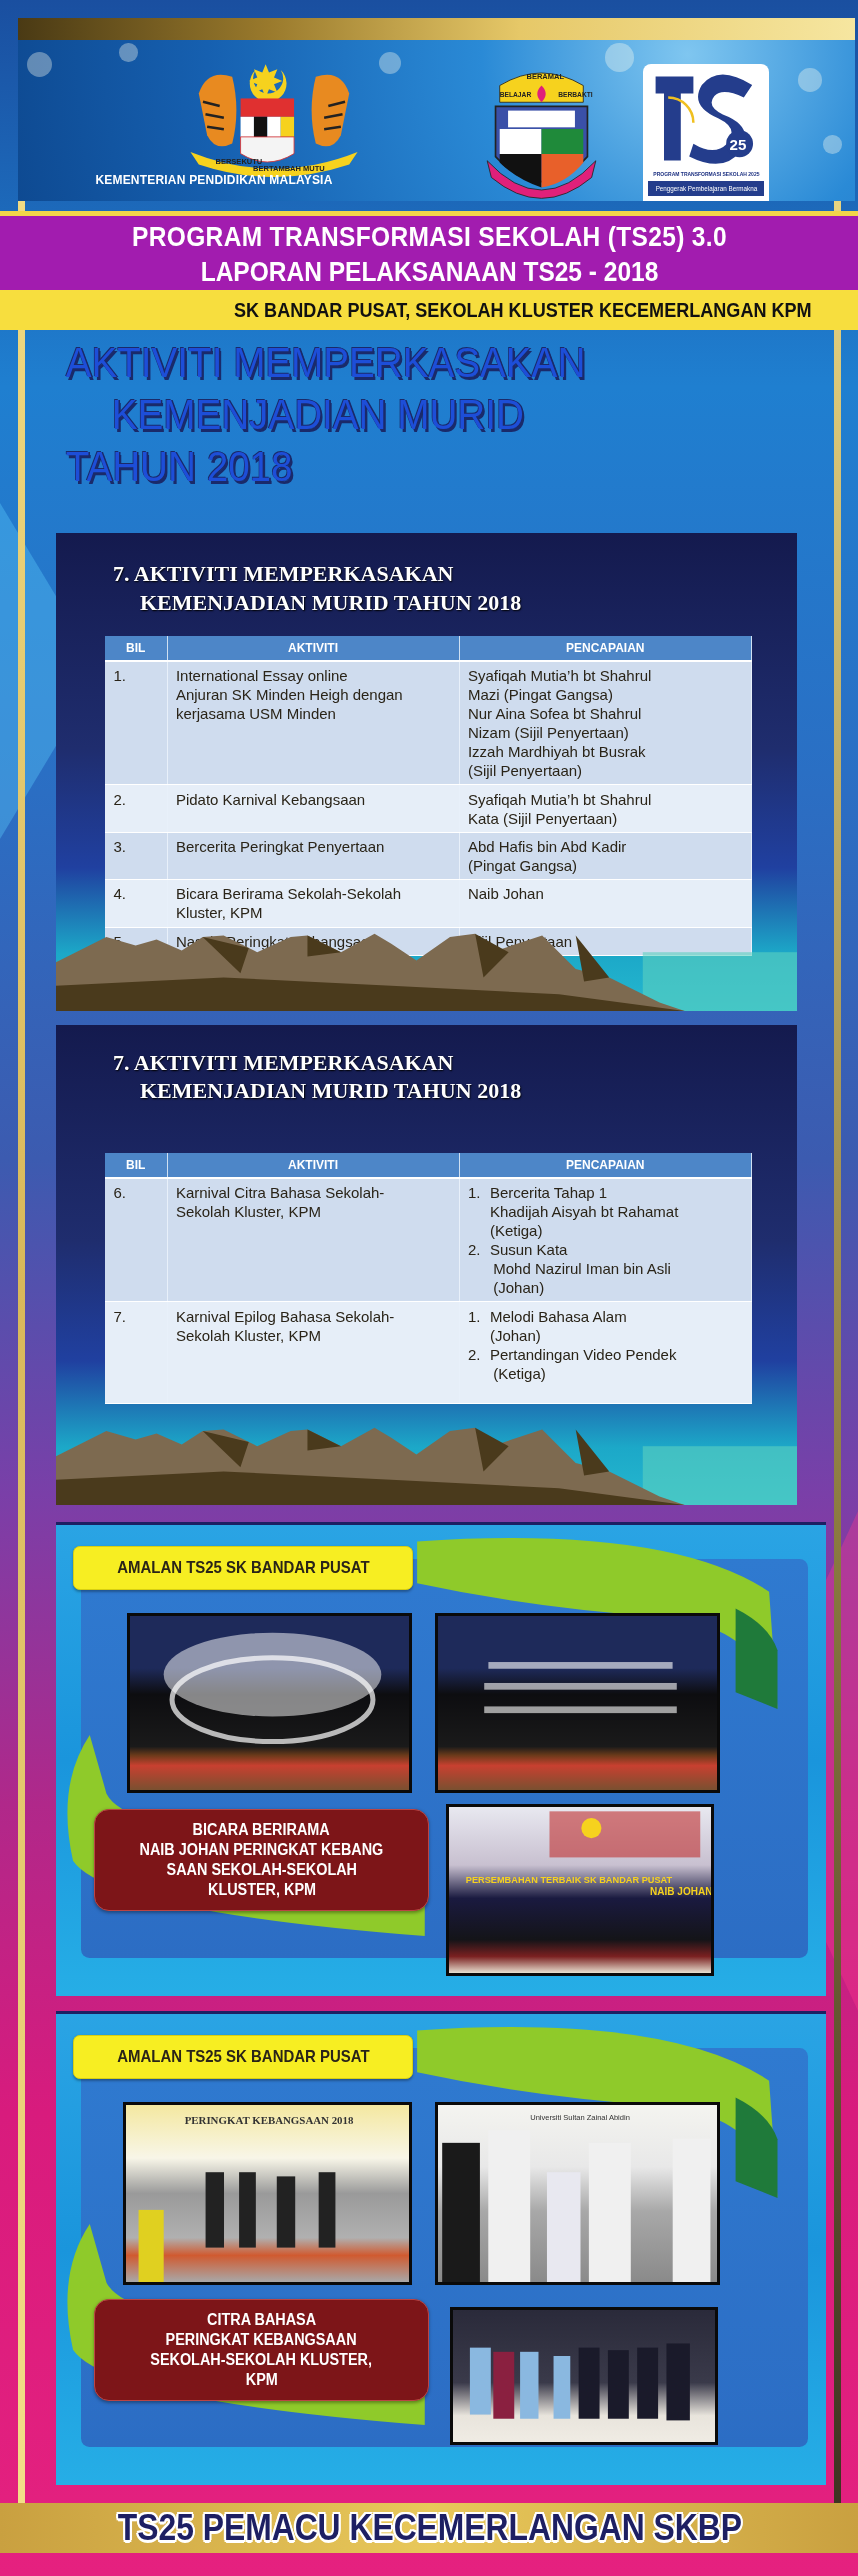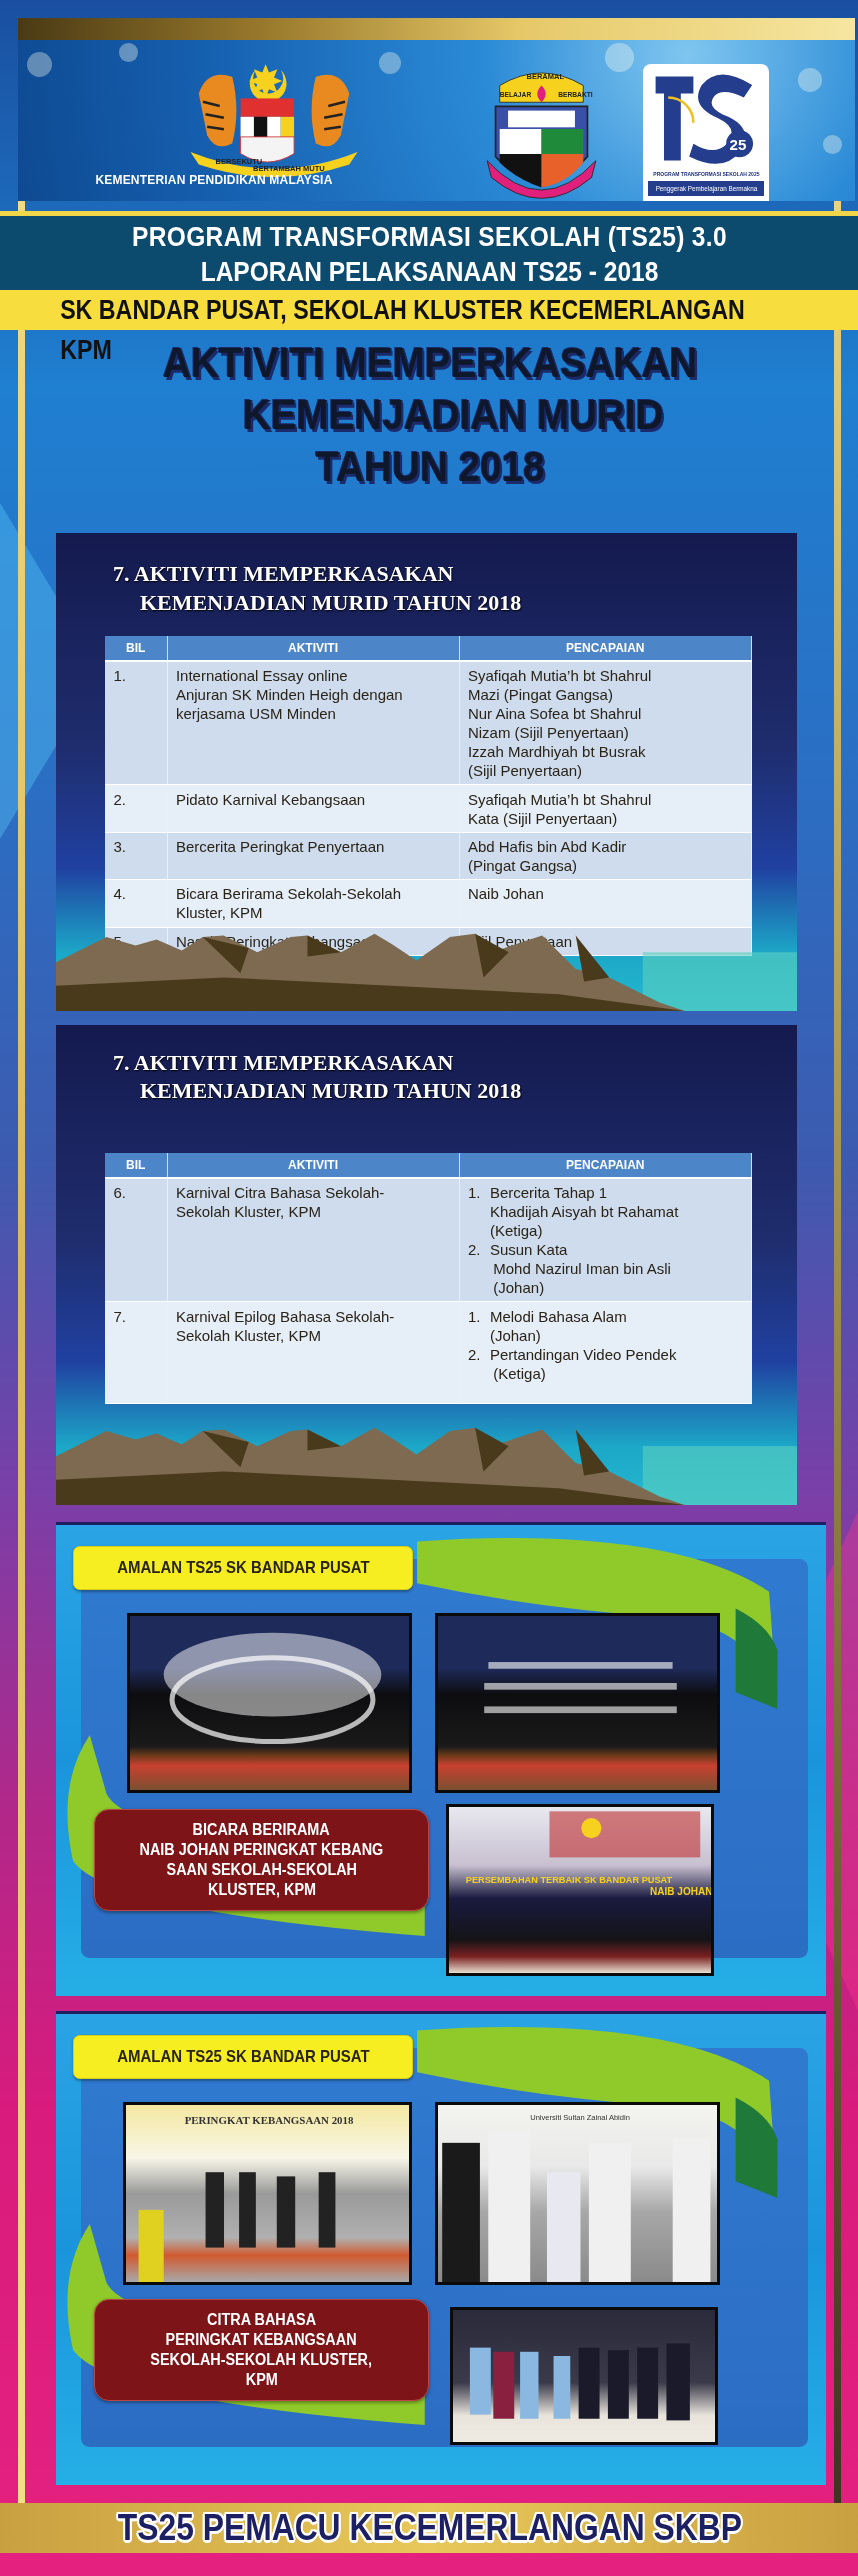"PROGRAM TRANSFORMASI SEKOLAH (TS25) 3.0" .title-bar { background: #0c4a6e -> #a21caf }
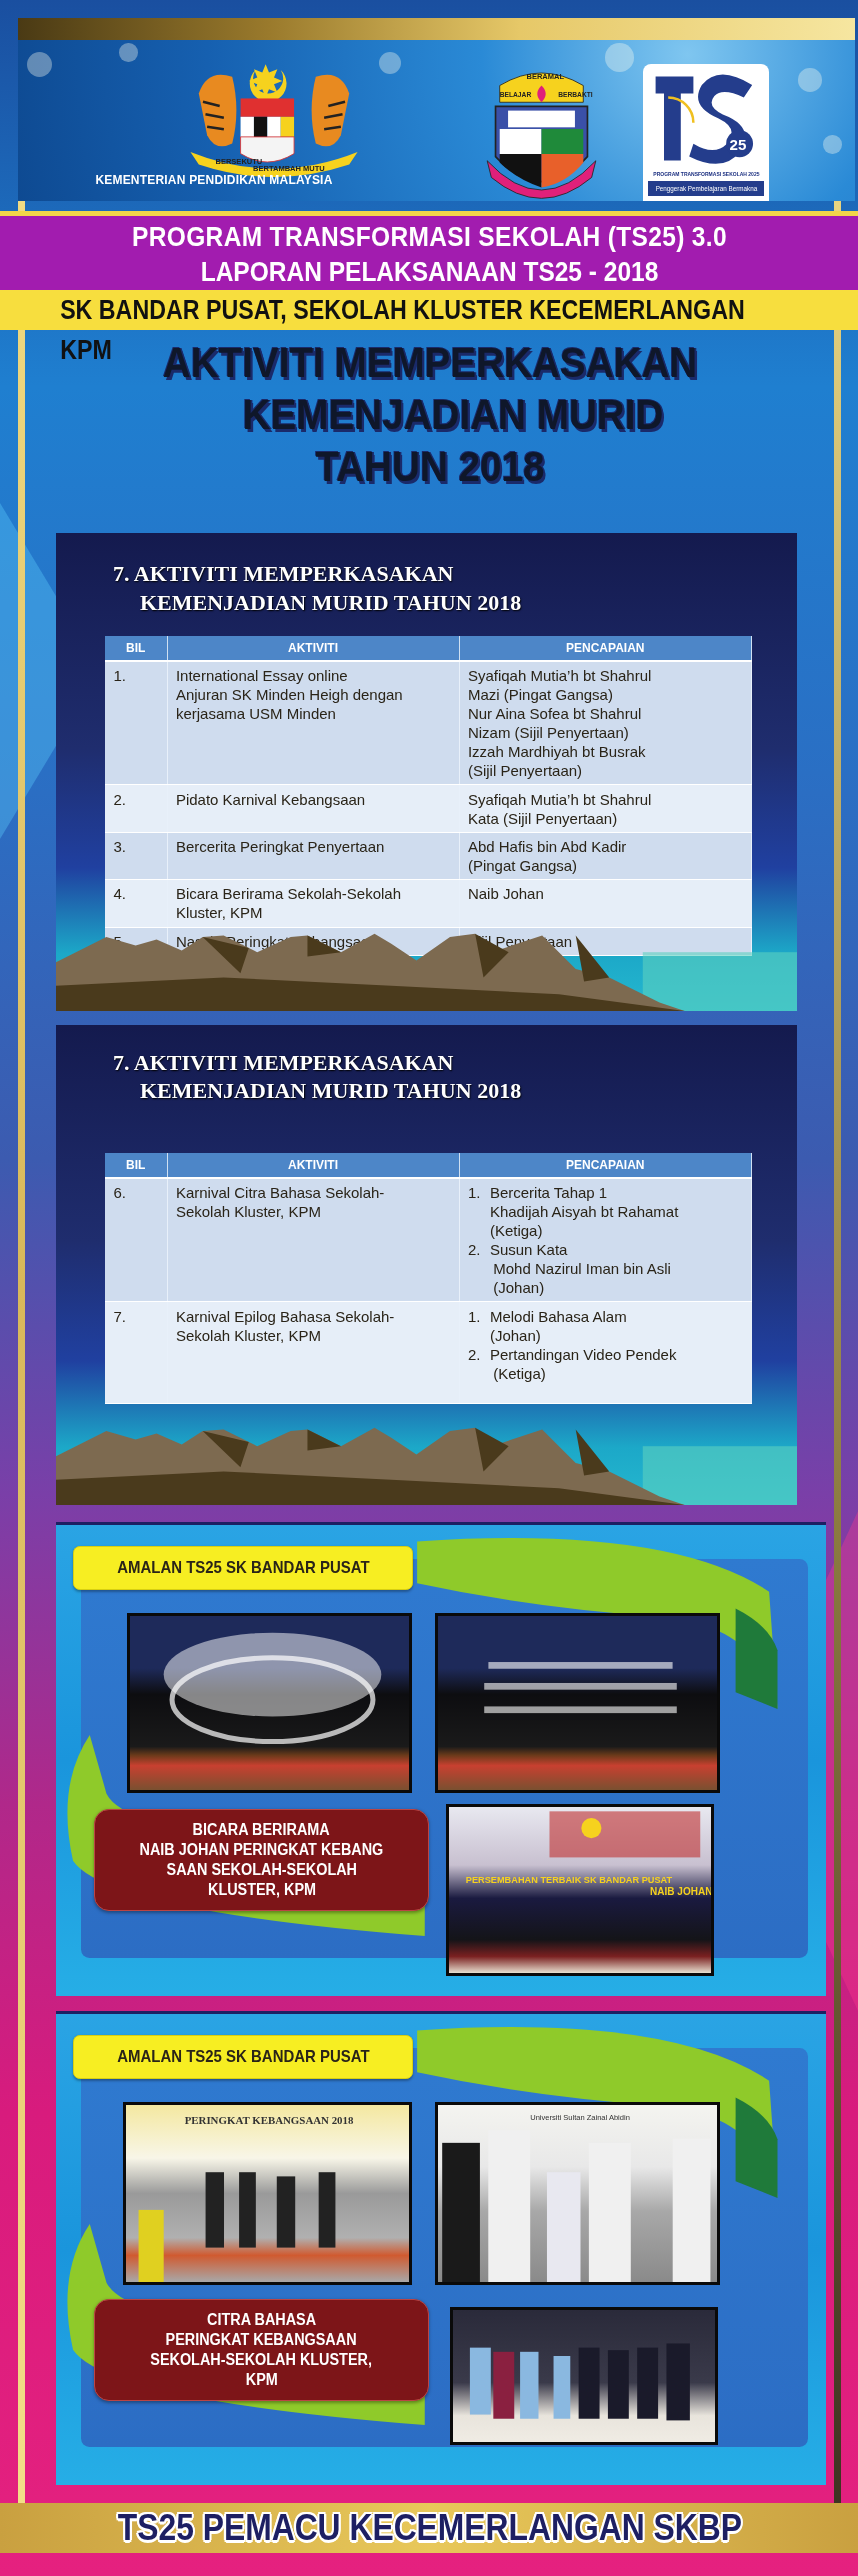"SK BANDAR PUSAT, SEKOLAH KLUSTER" .sub-bar { font-size: 27px -> 21px; text-align: left -> right }
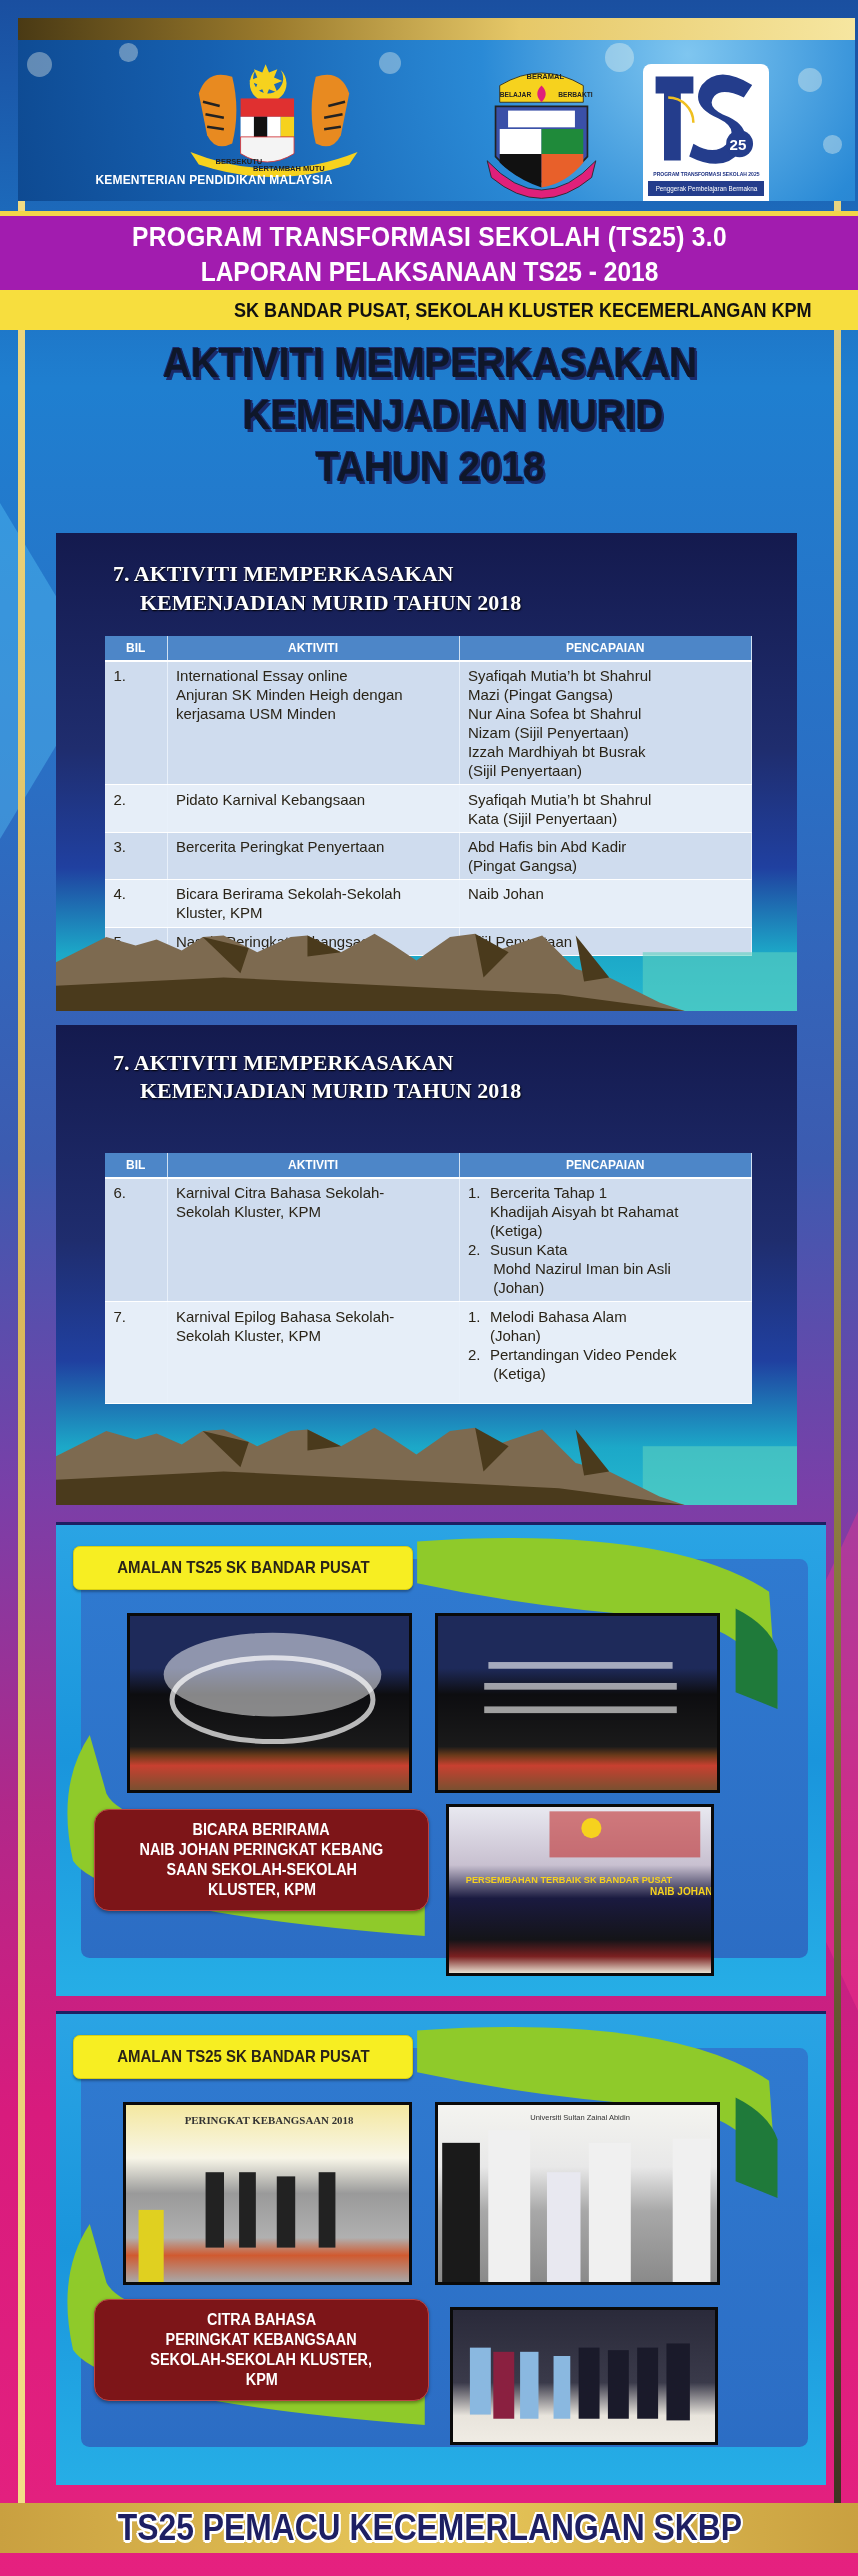"AKTIVITI MEMPERKASAKAN" .big-head { color: #0f172a -> #1d4ed8; font-weight: bold -> normal; text-align: center -> none }
